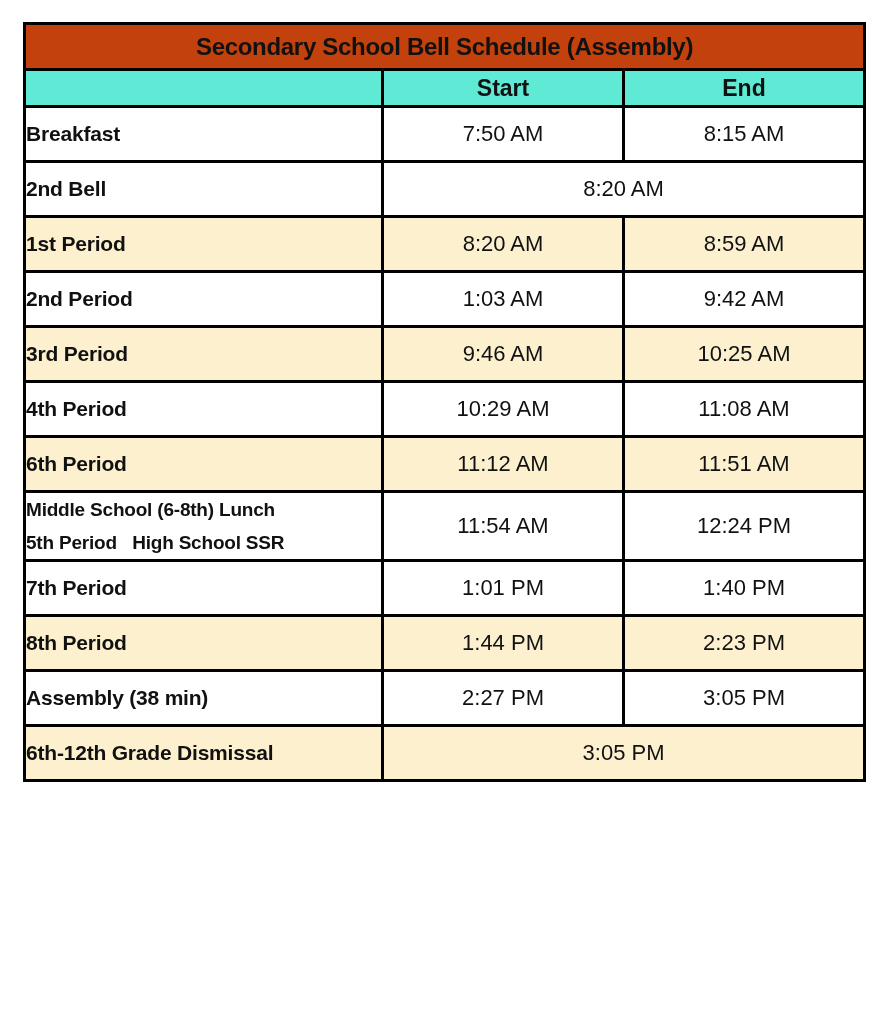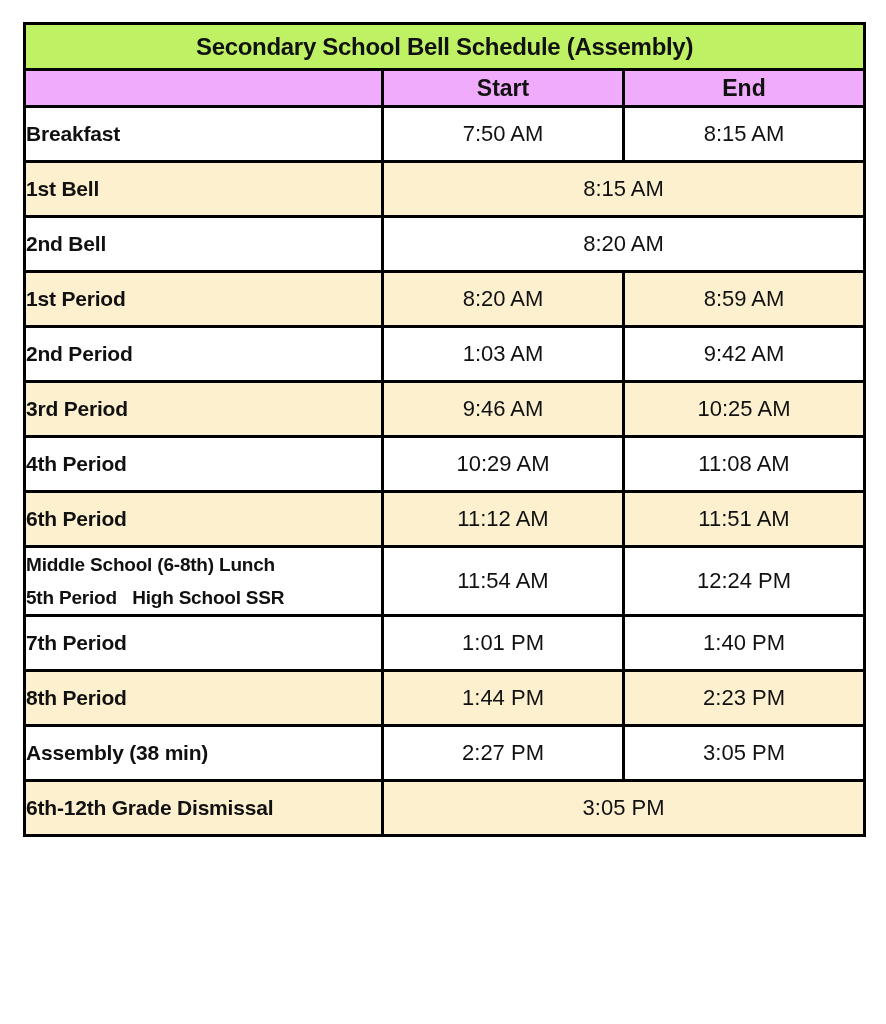"Secondary School Bell Schedule" .title-row th { background: #bef264 -> #c2410c }
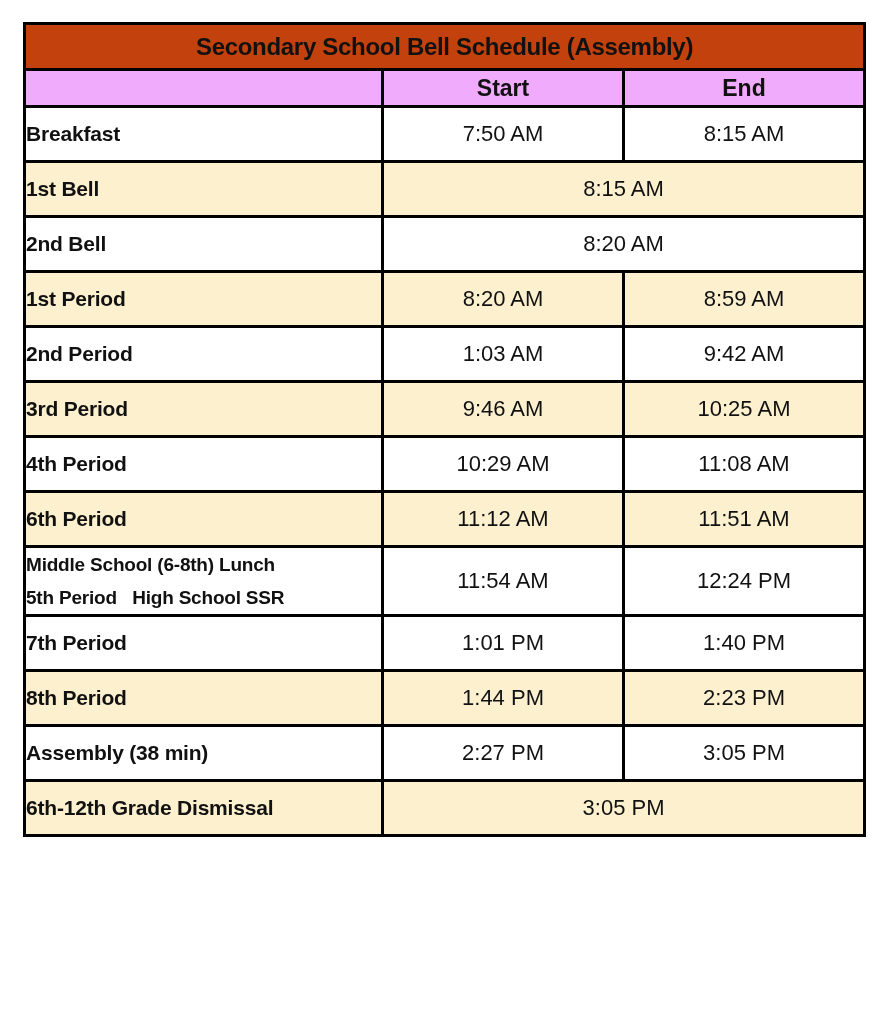"Start" .head-row th { background: #f0abfc -> #5eead4 }
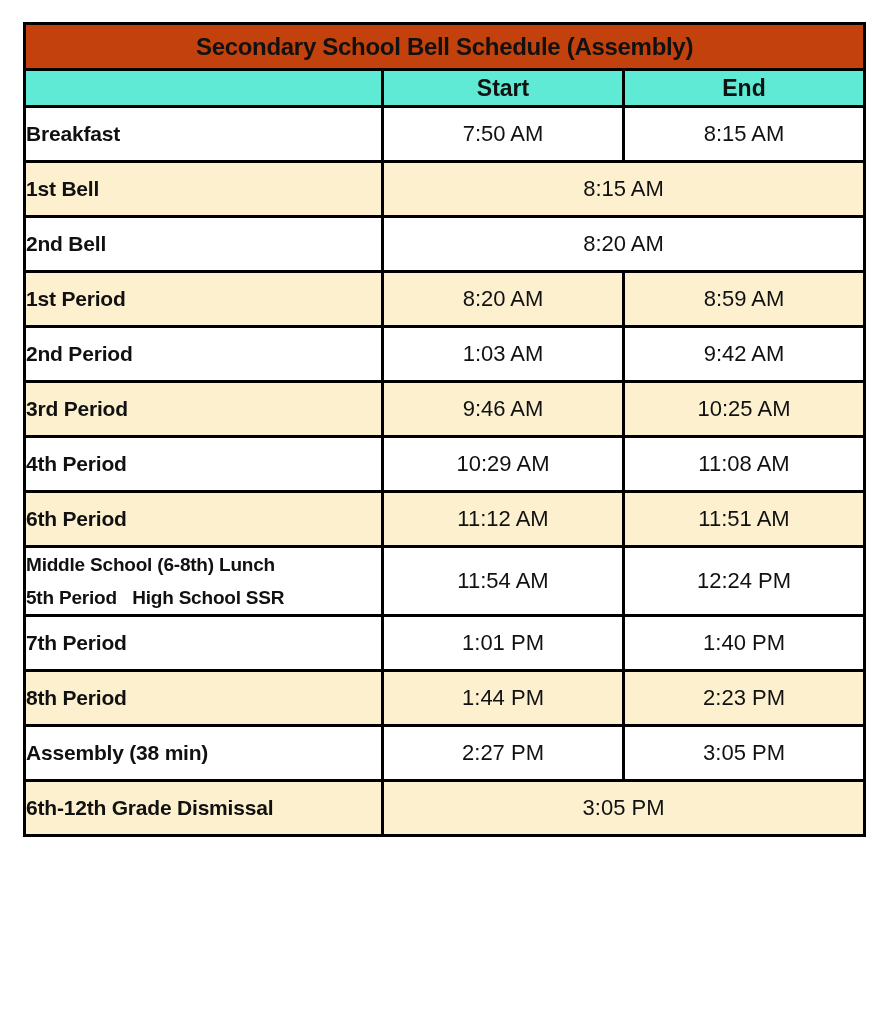"1st Bell" tr.r { html: <tr> <td>1st Bell</td> <td>8:15 AM</td> </tr> -> none }
